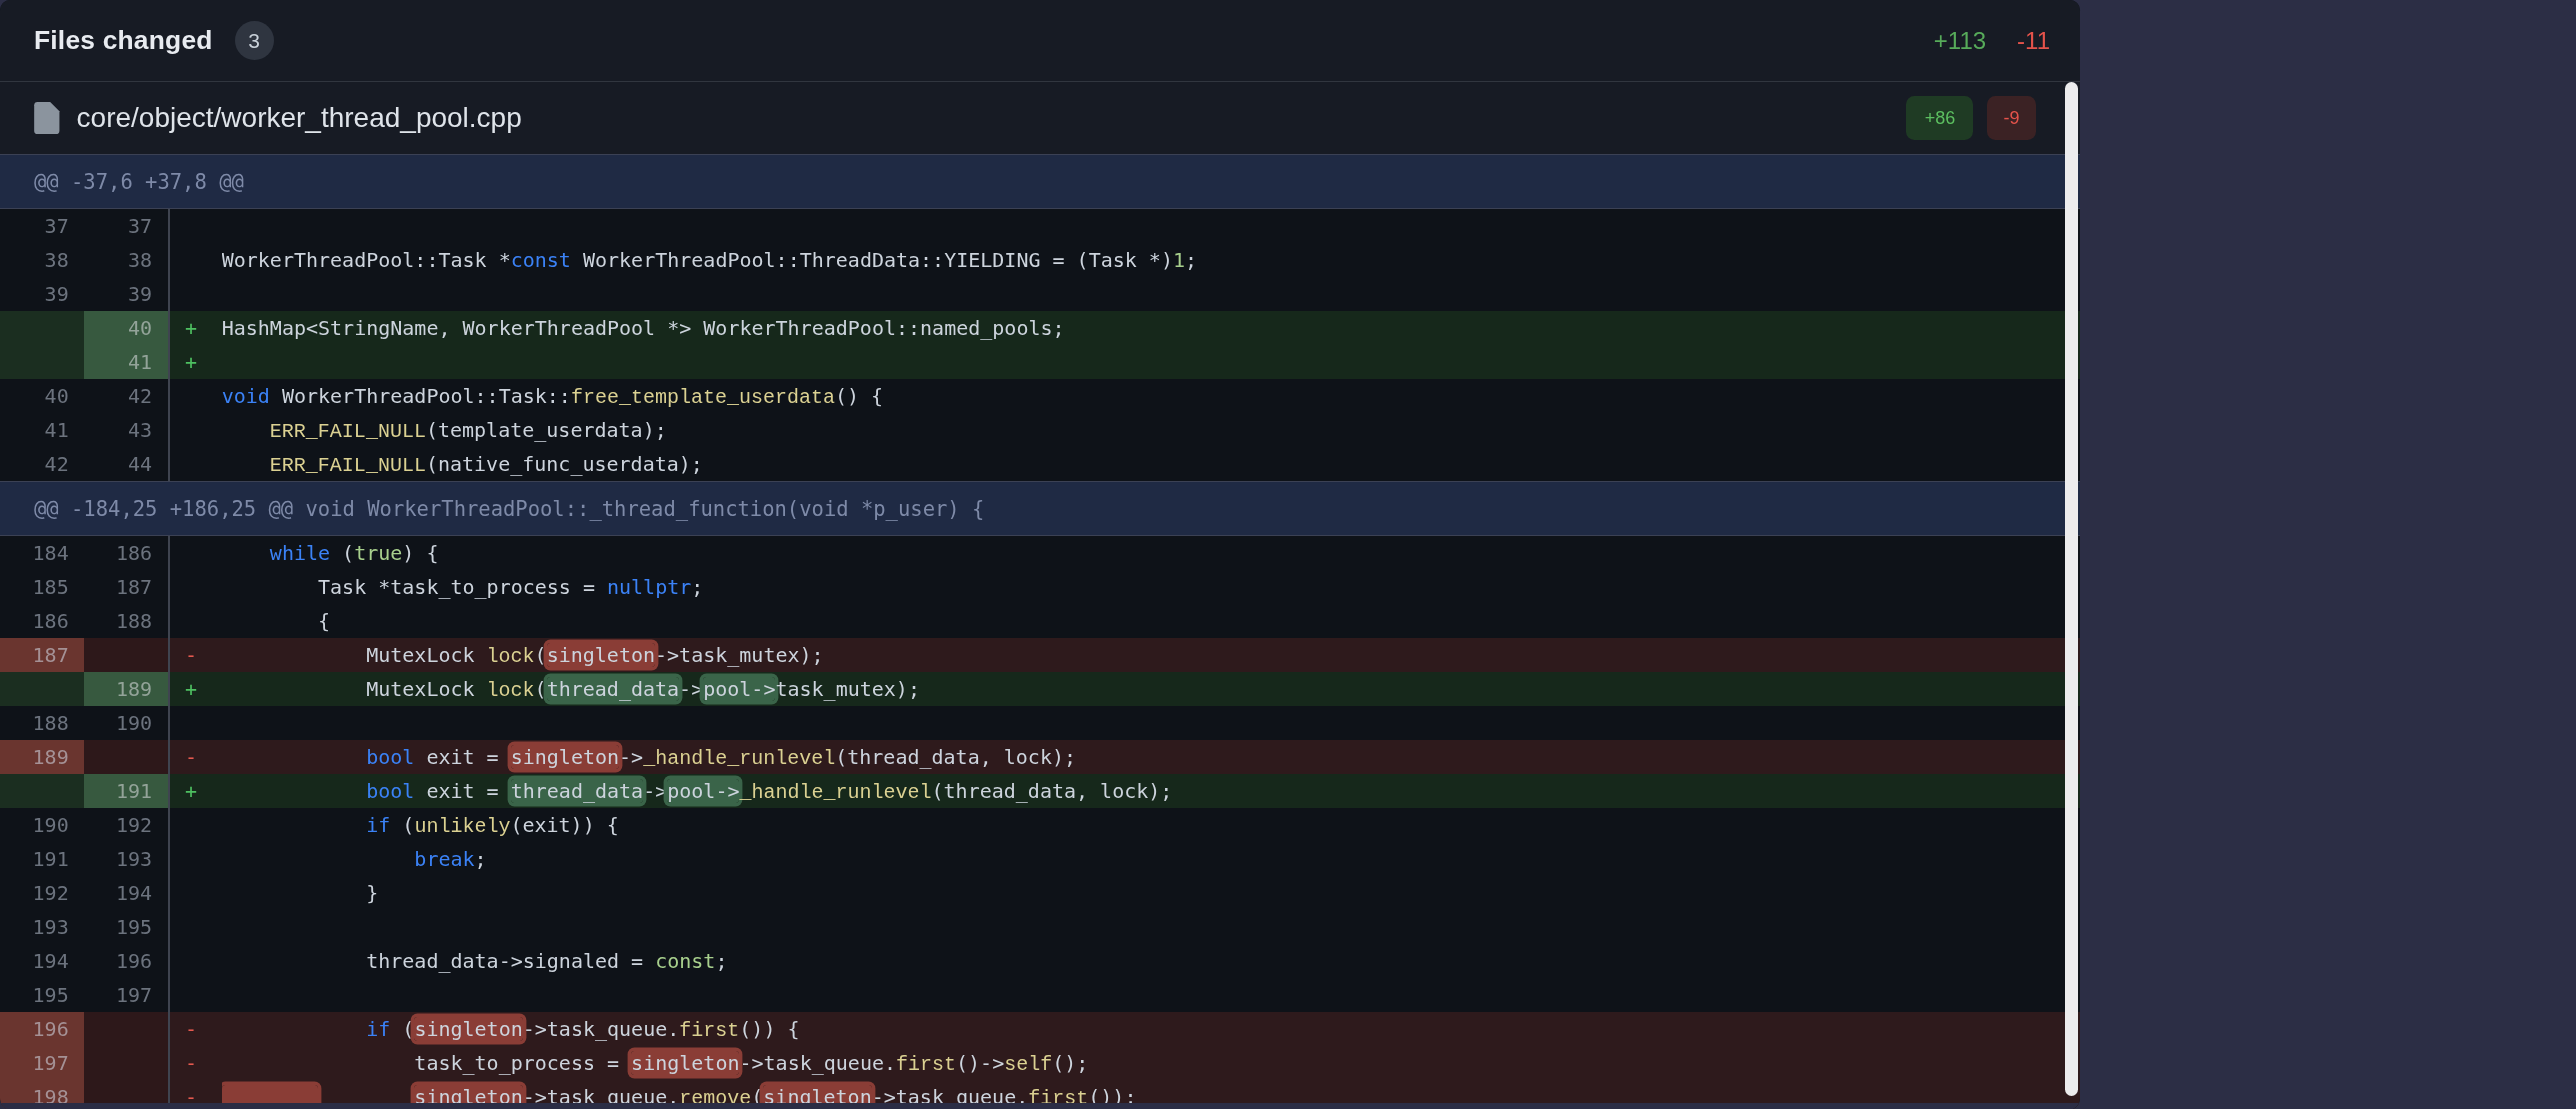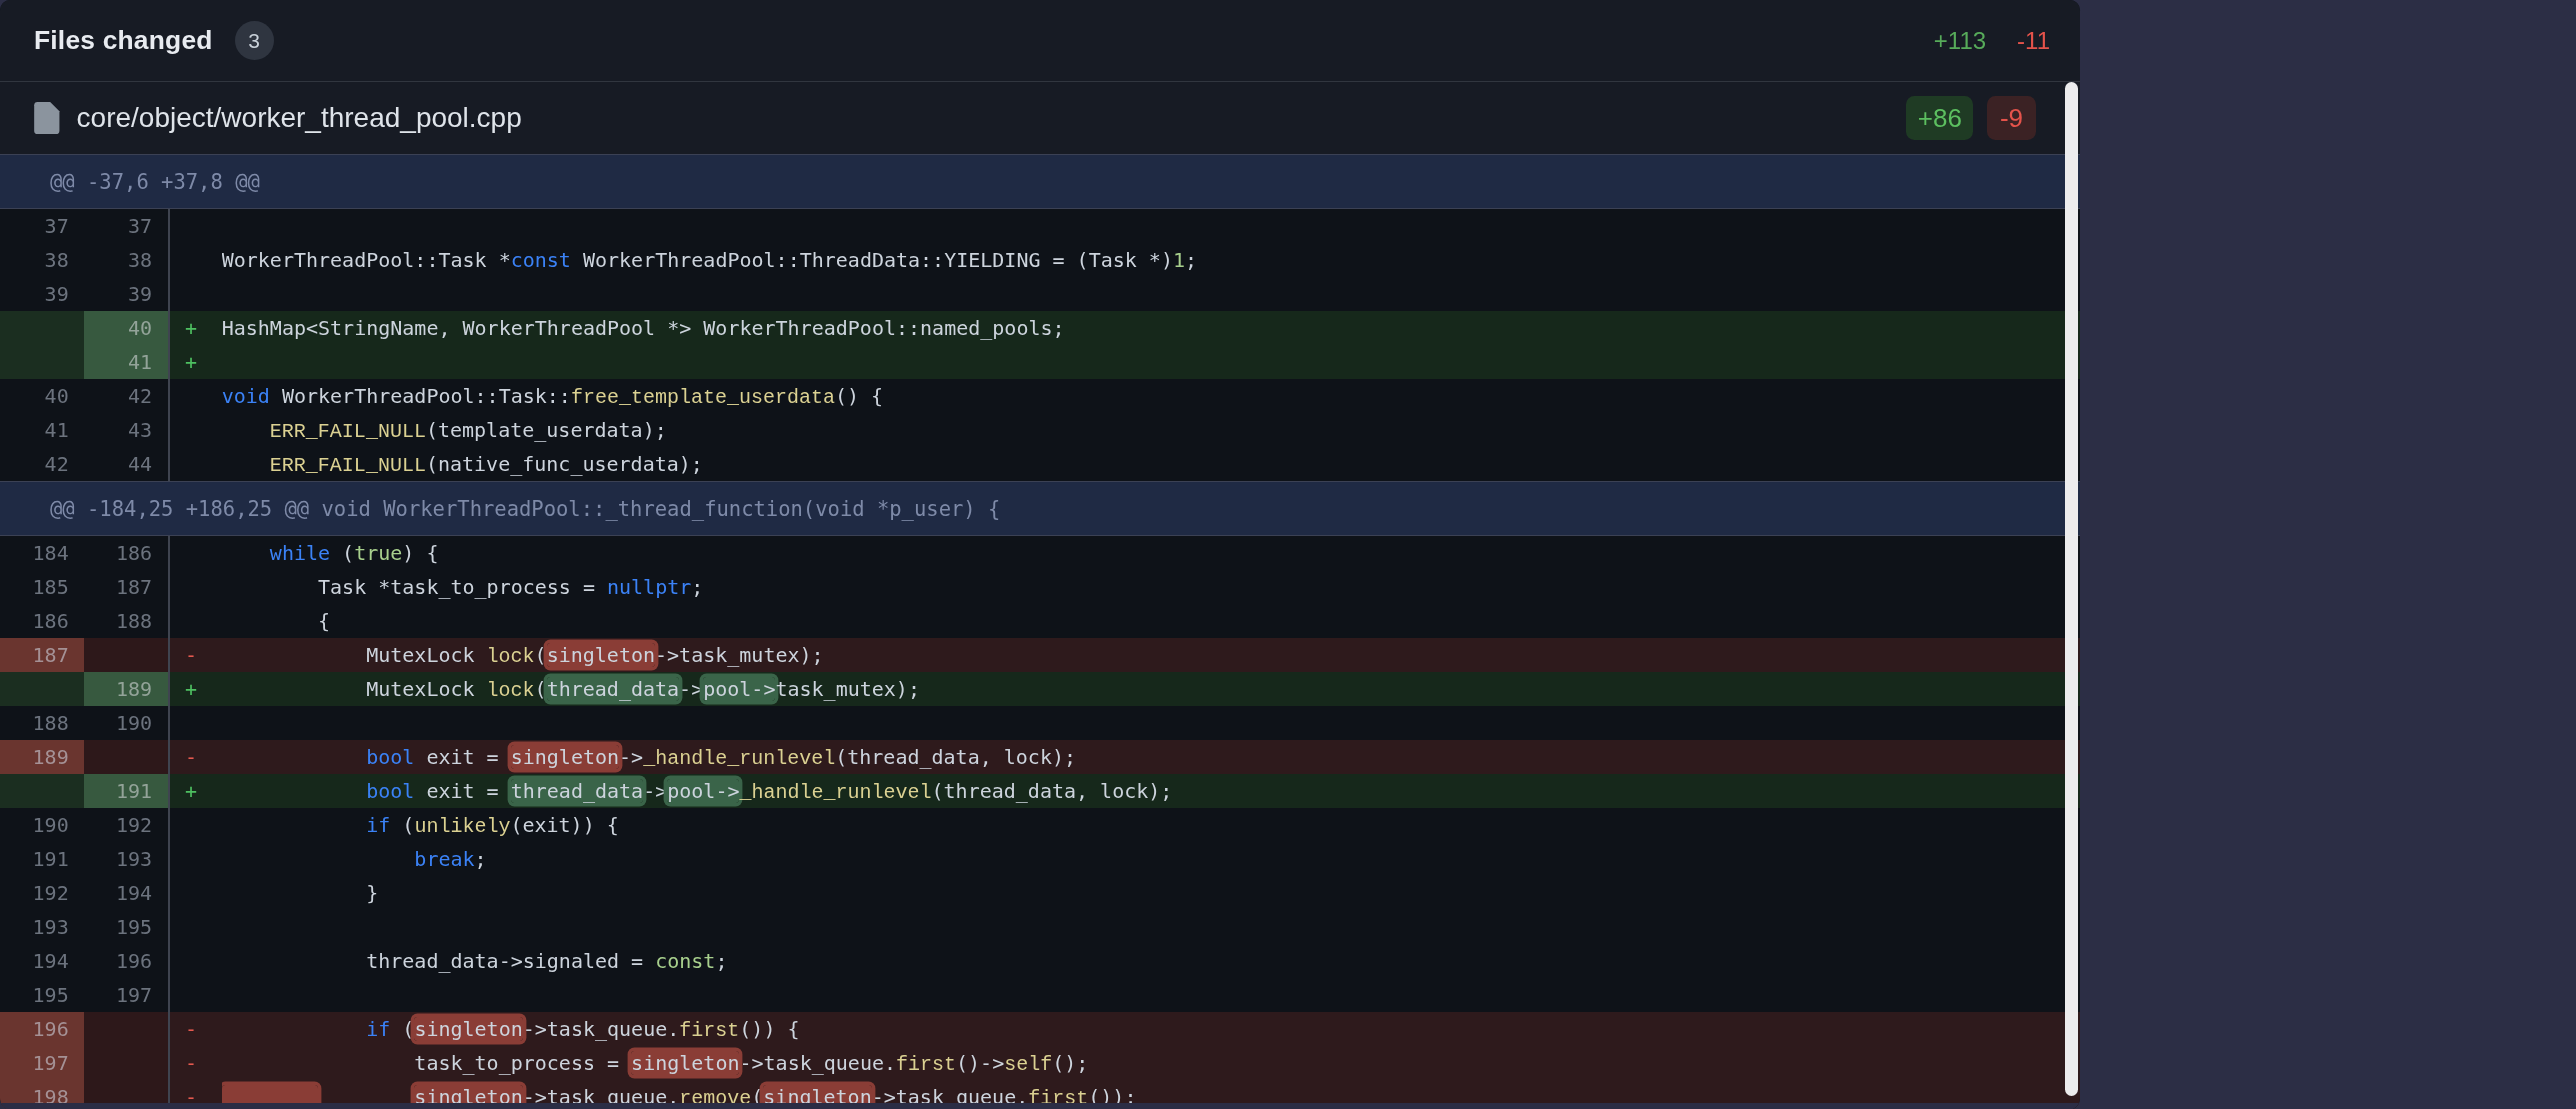"+86" .pill { font-size: 26px -> 18px }
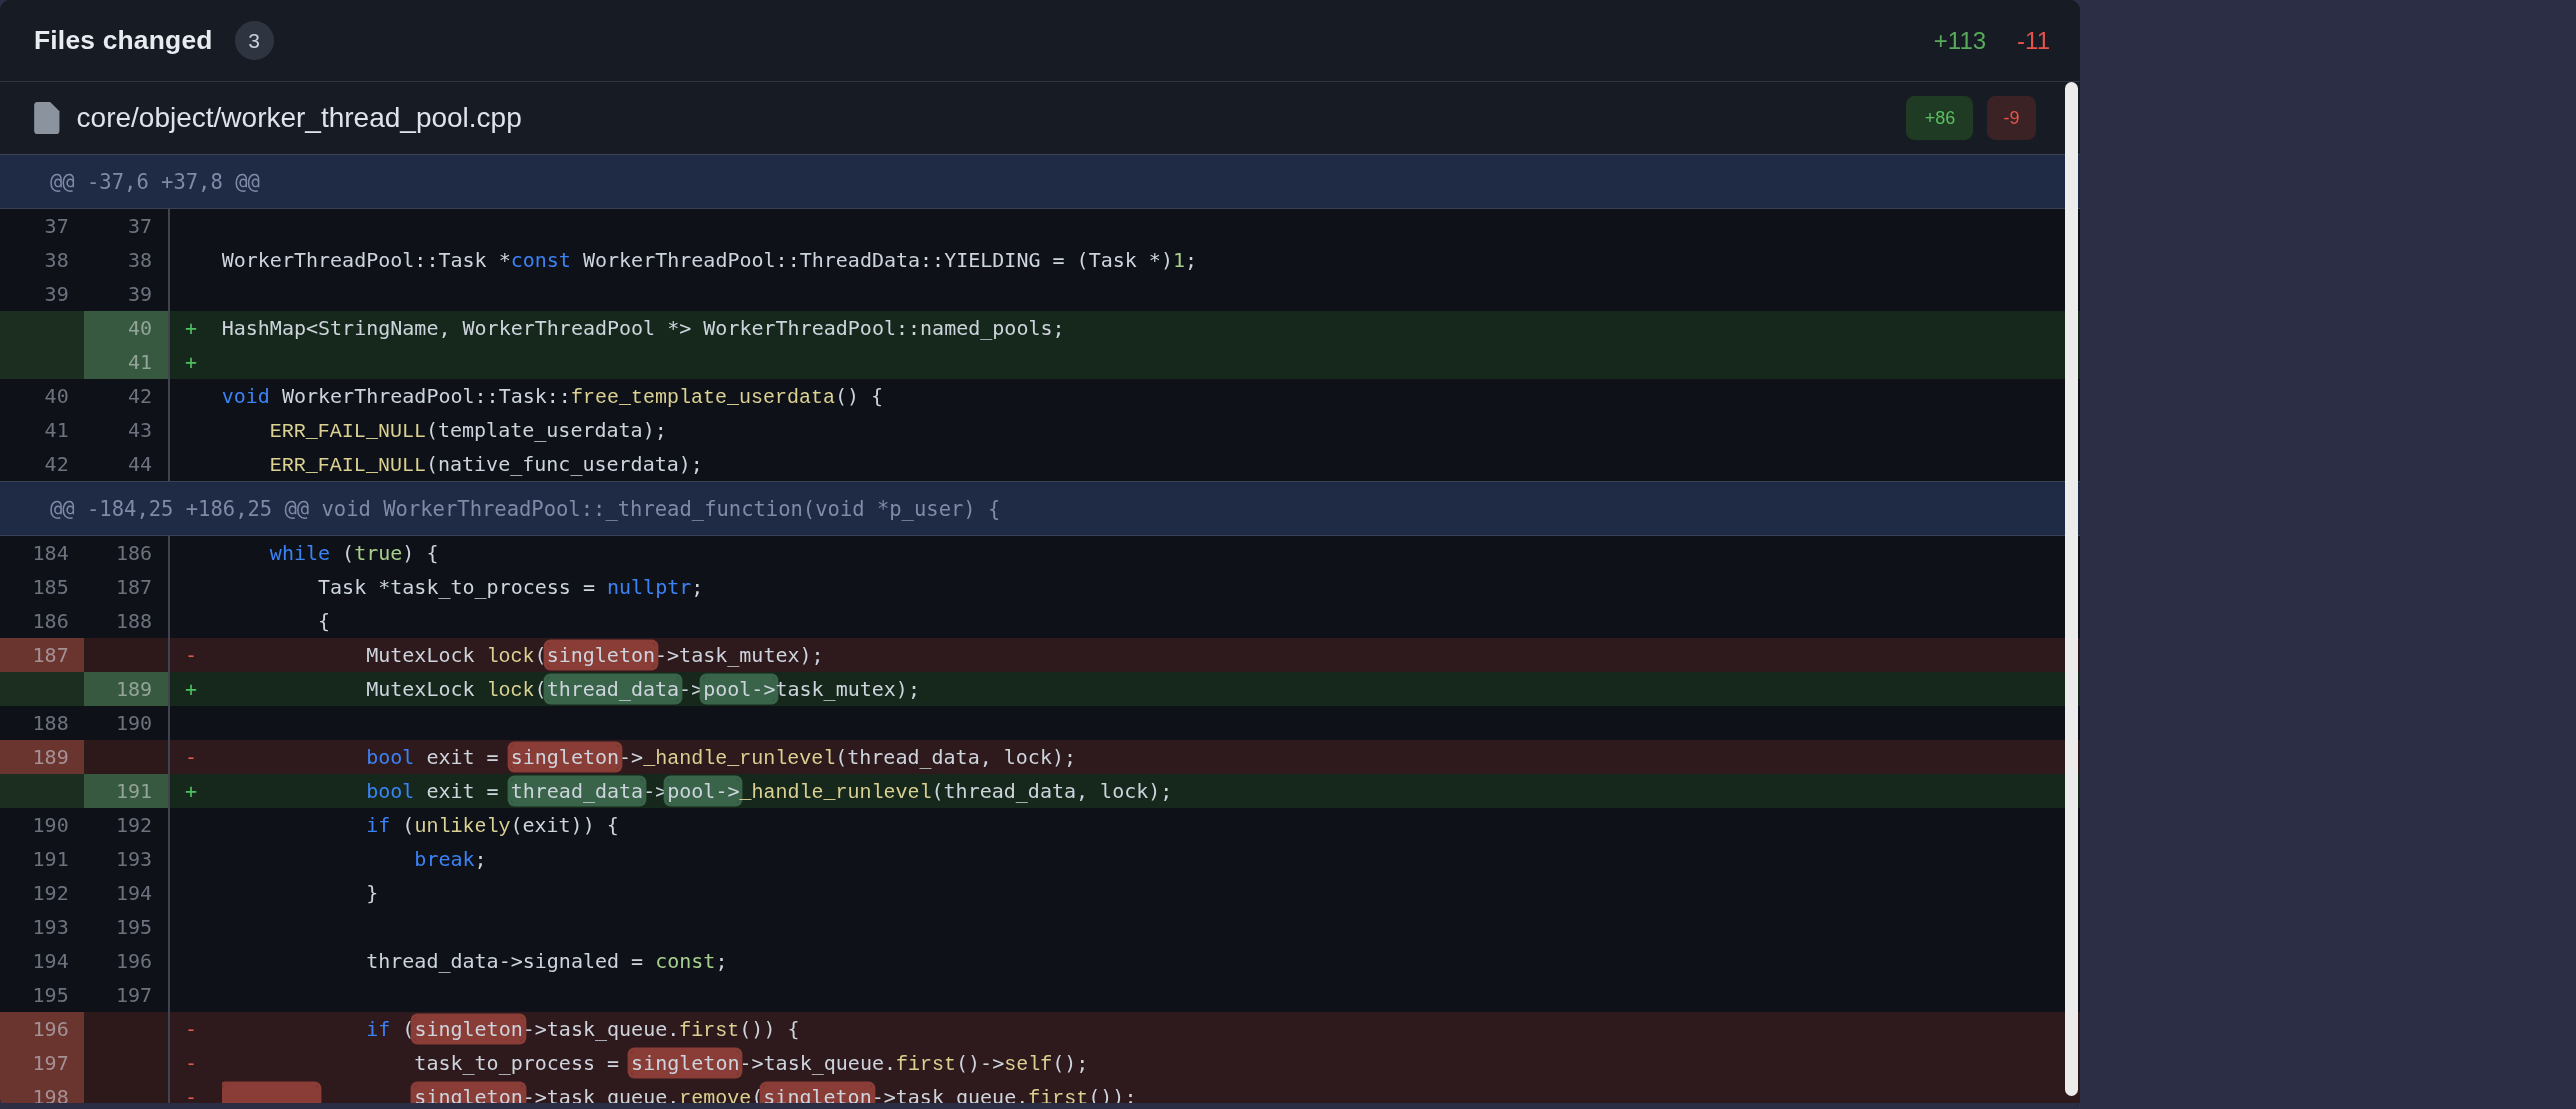"@@ -37,6 +37,8 @@" .hunk-header { padding-left: 50px -> 34px }
